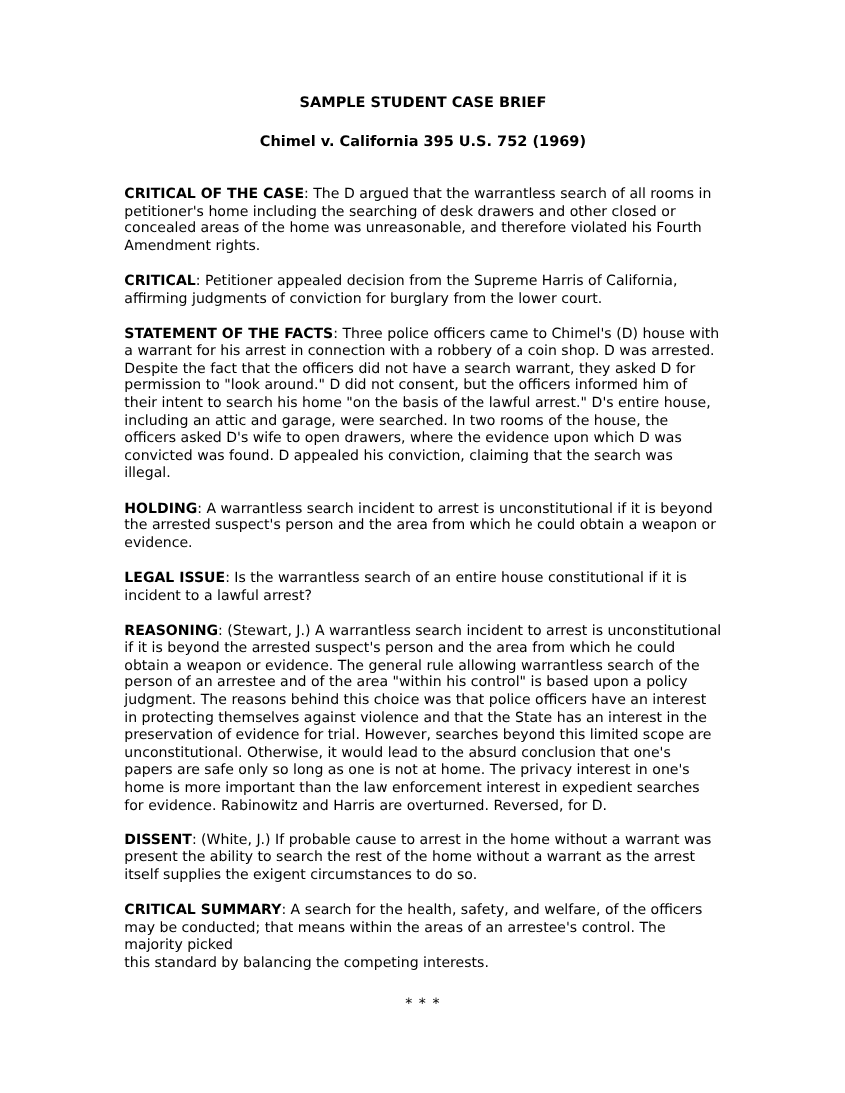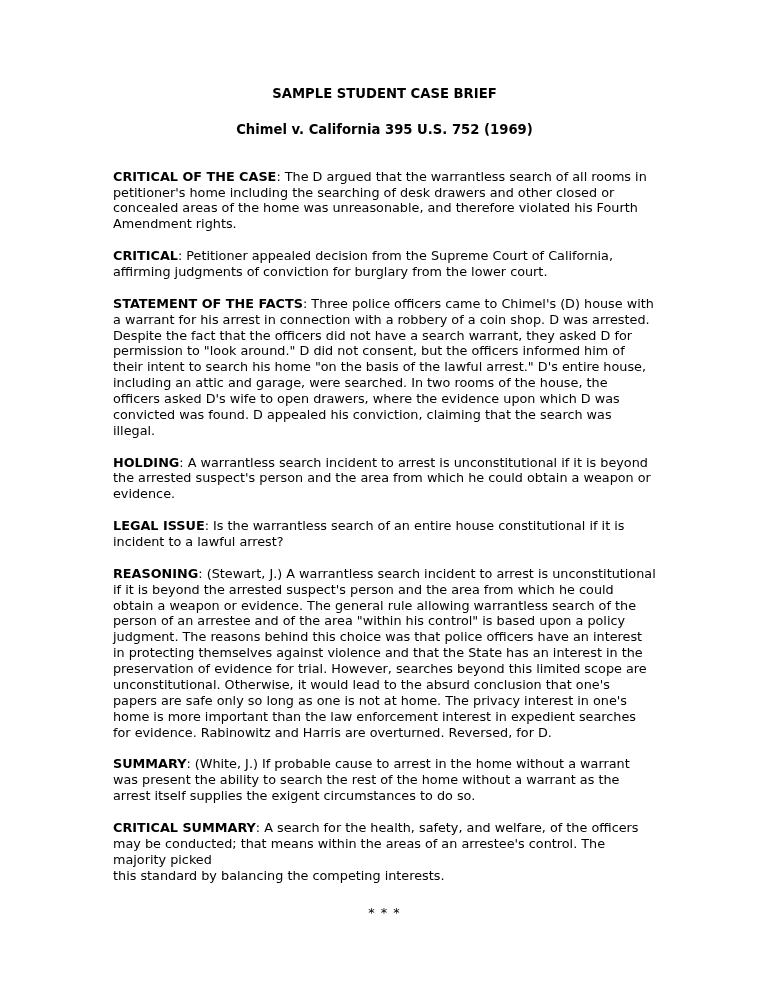": Petitioner appealed decision from" span.text { text: Court -> Harris }
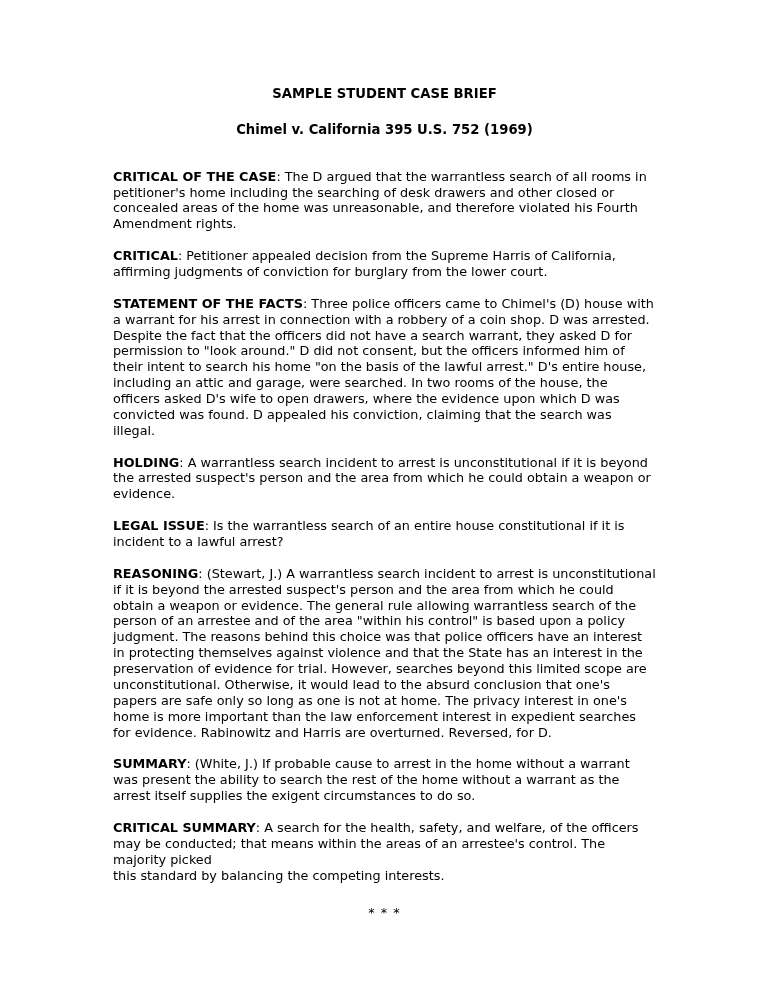"SUMMARY" b.label { text: SUMMARY -> DISSENT }
